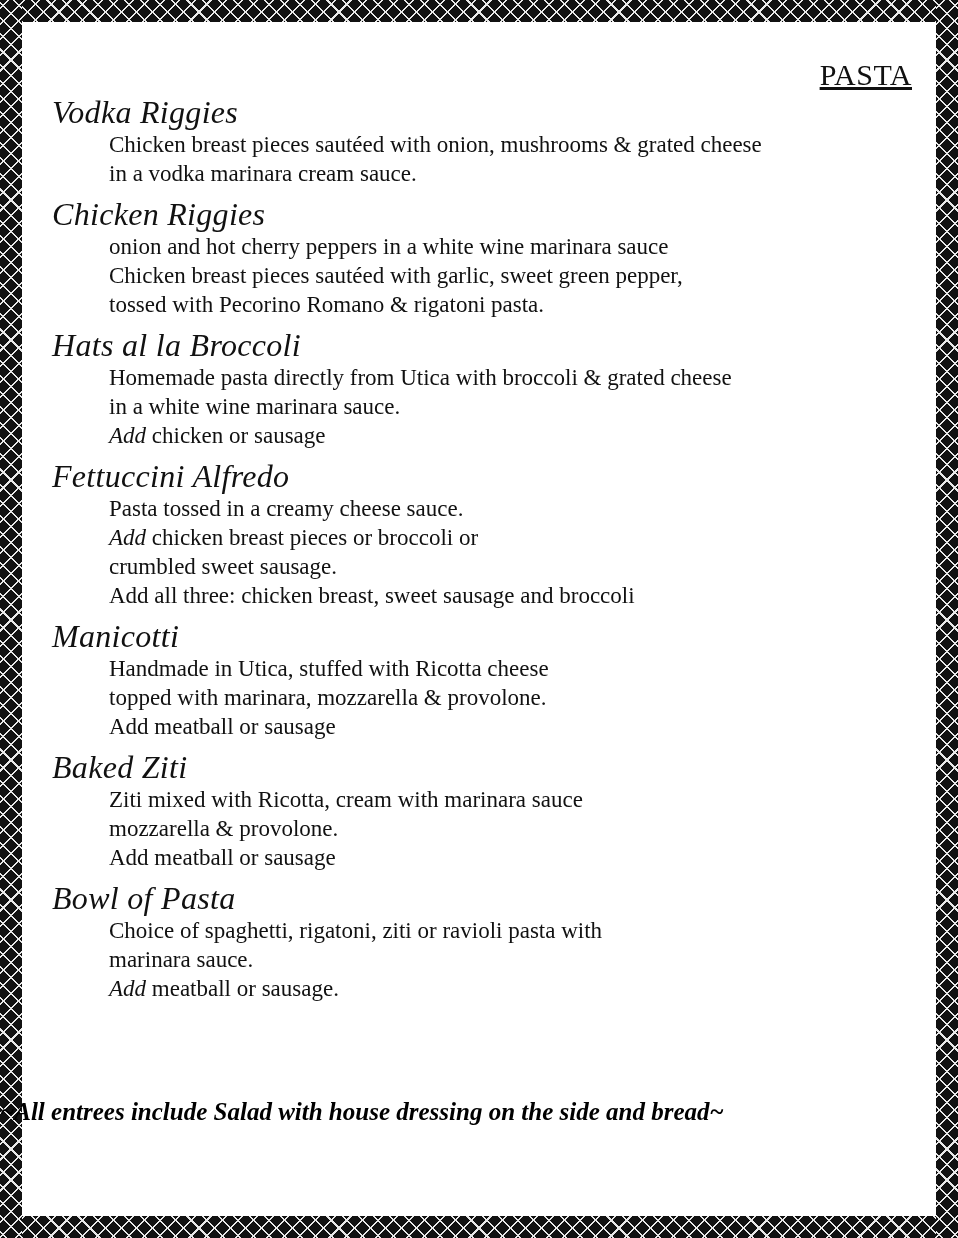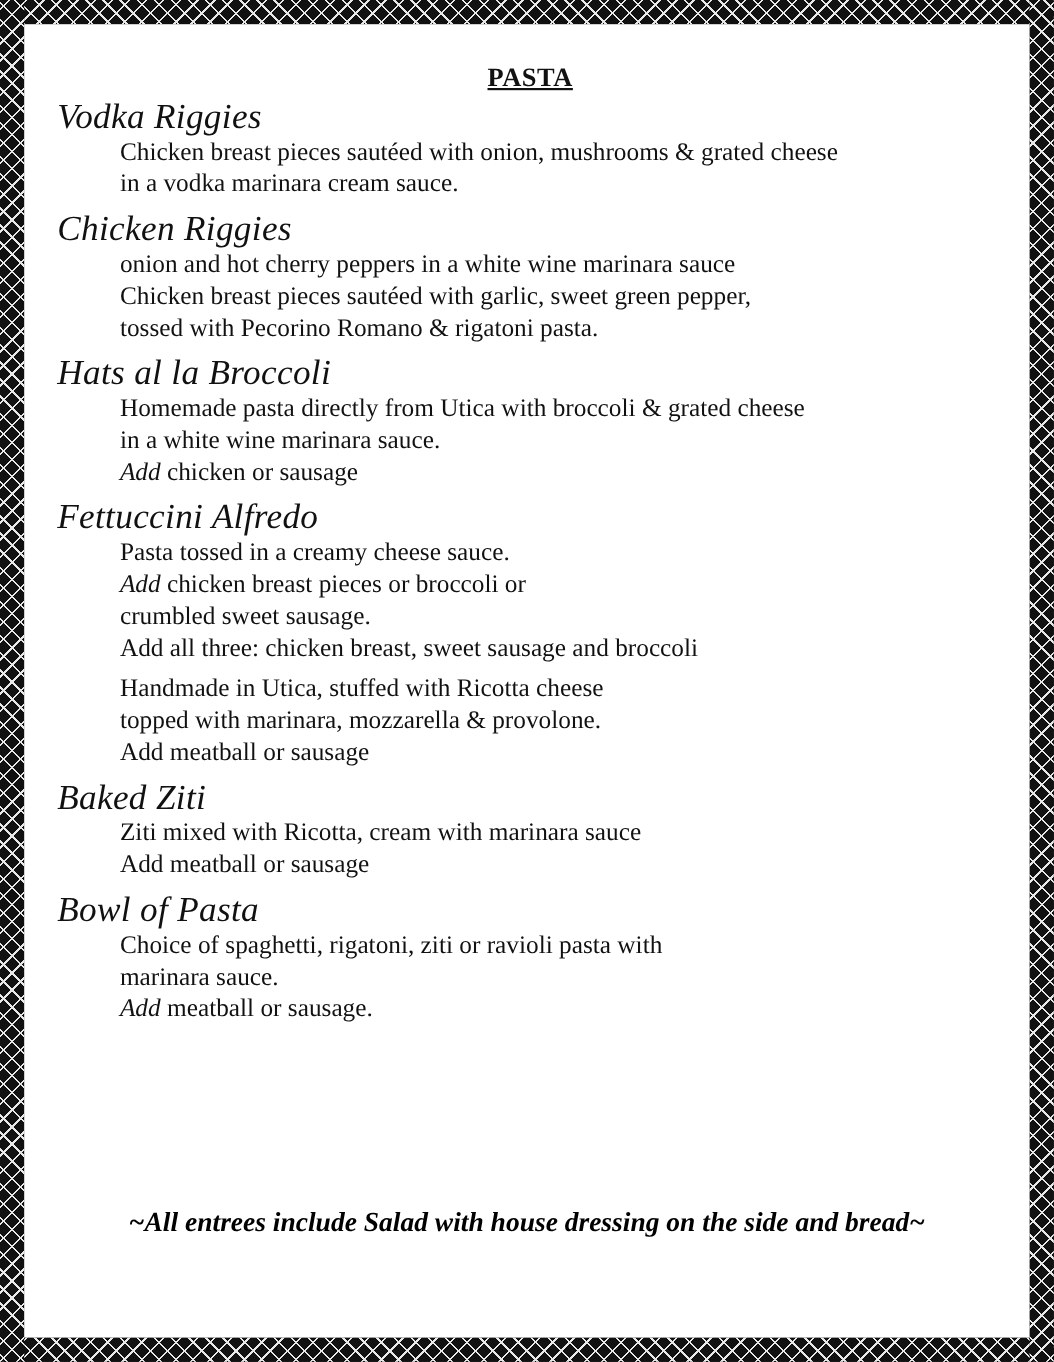"PASTA" .section-title { font-size: 24px -> 30px; font-weight: bold -> normal; text-align: center -> right }
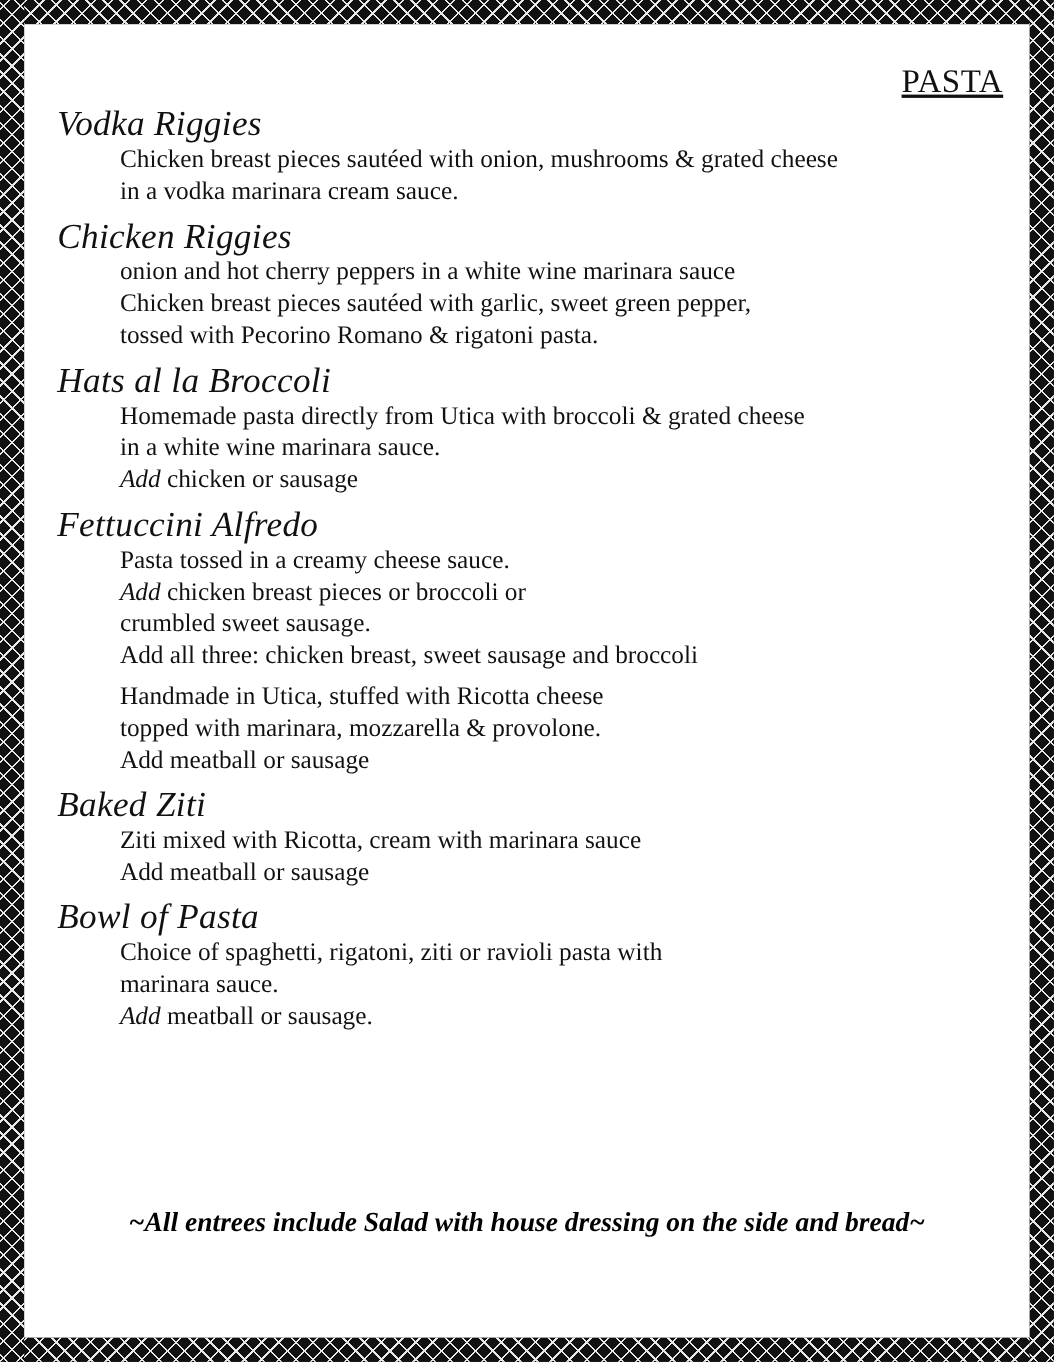"Manicotti" div.item-name { html: none -> <div>Manicotti</div> }
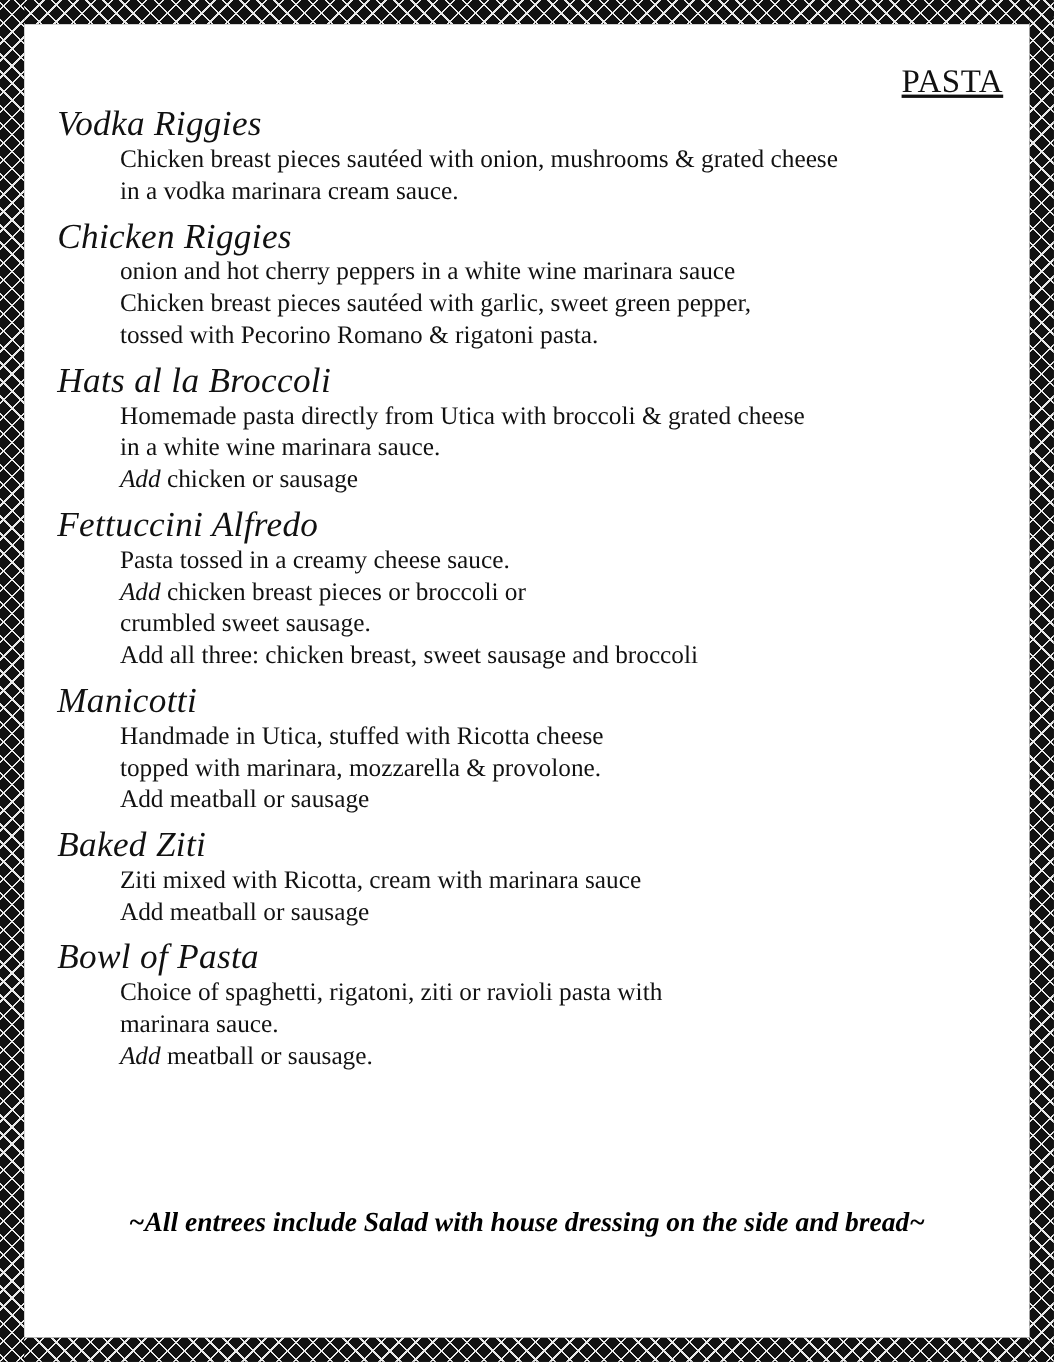"mozzarella & provolone." span.line { html: none -> <span><span>mozzarella &amp; provolone.</span></span> }
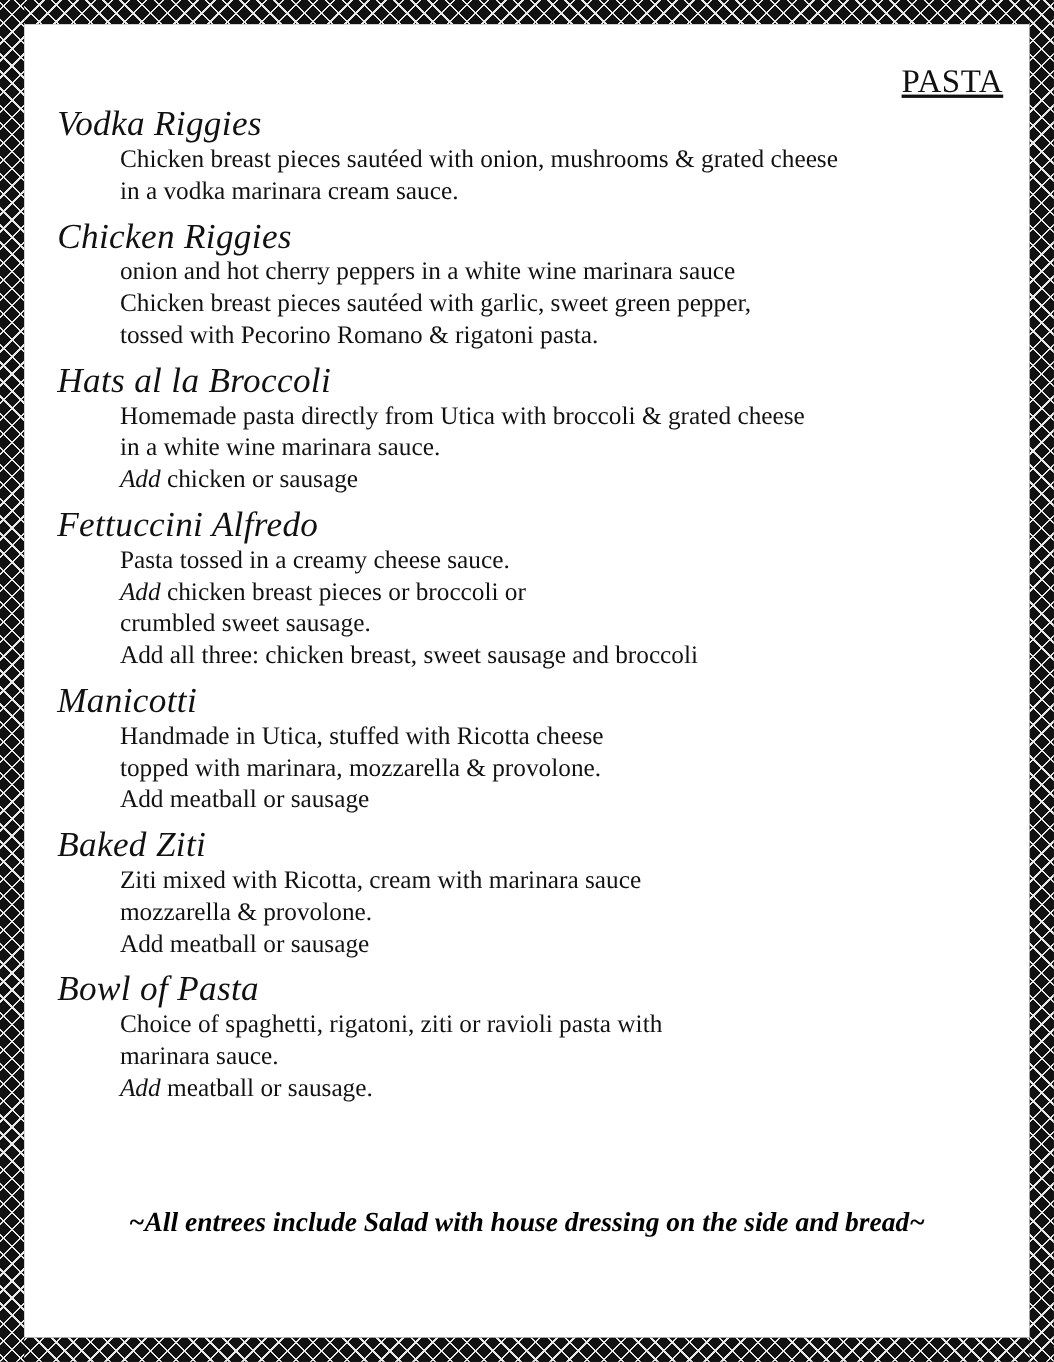"~All entrees include Salad with" .footer { text-align: center -> none }
